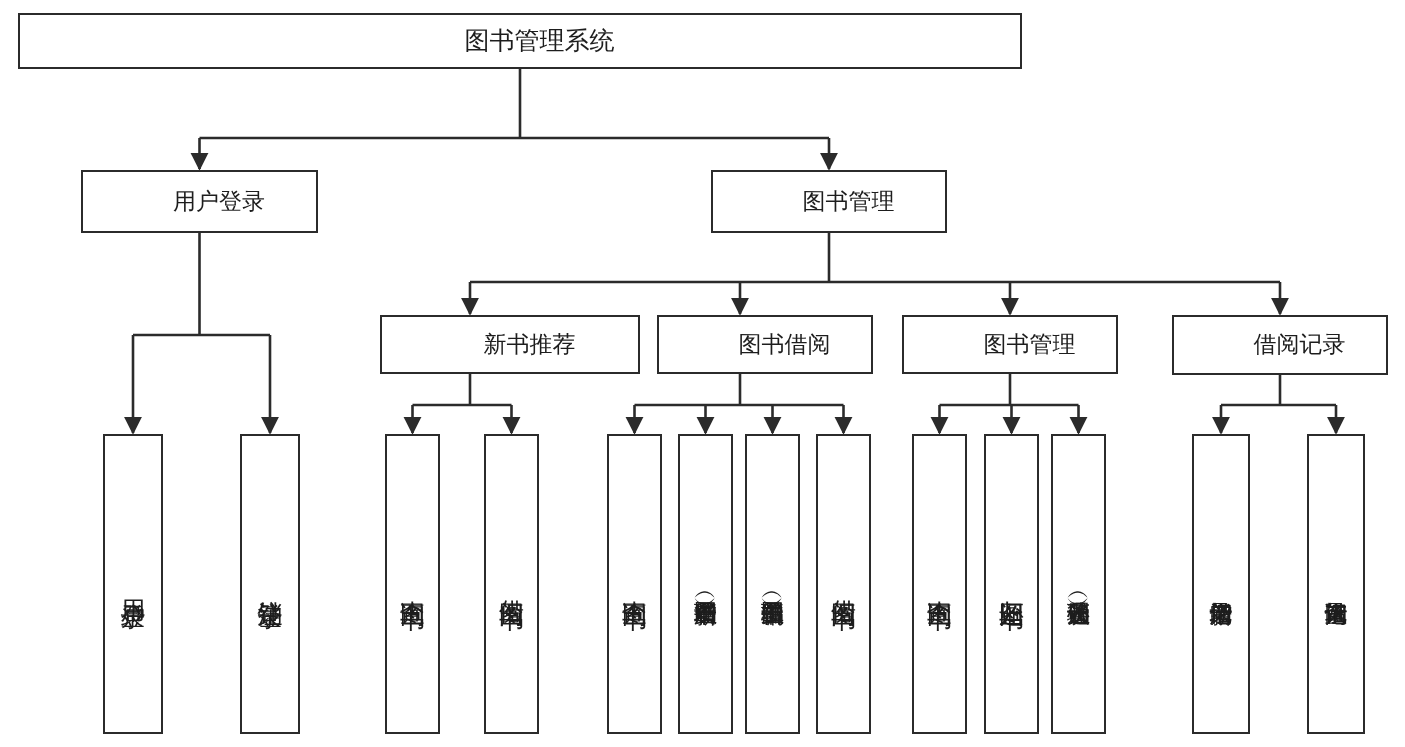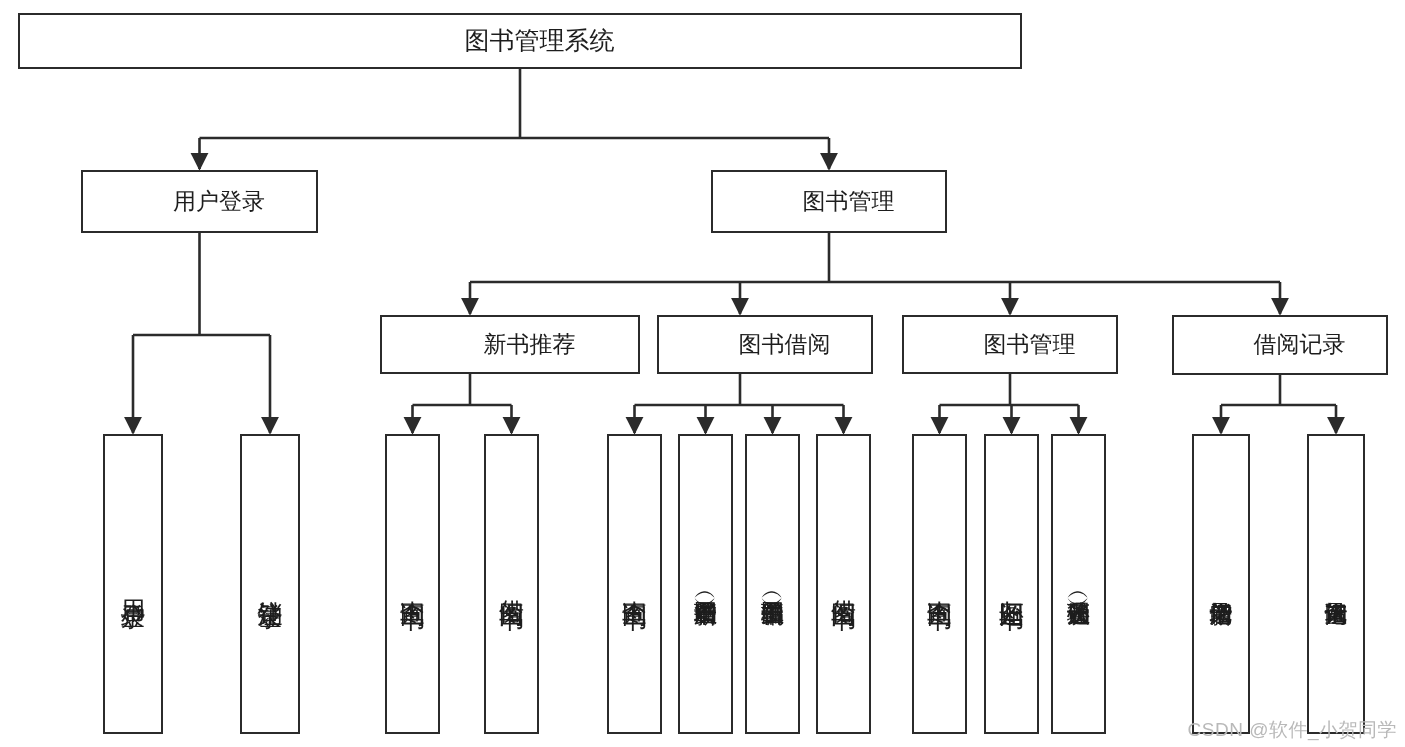"CSDN @软件_小贺同学" div { html: <div>CSDN @软件_小贺同学</div> -> none }
